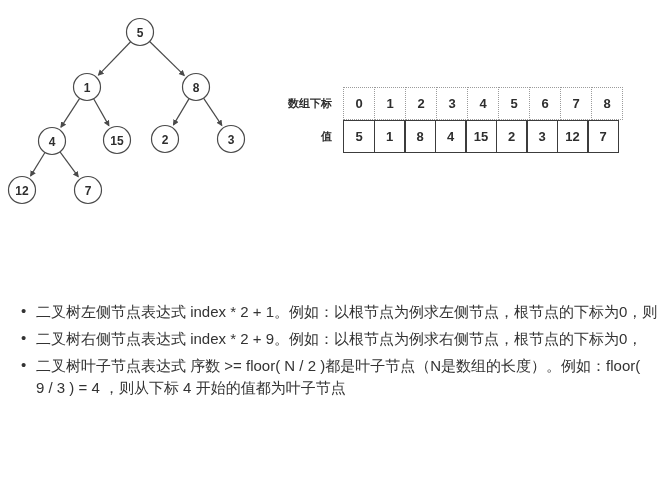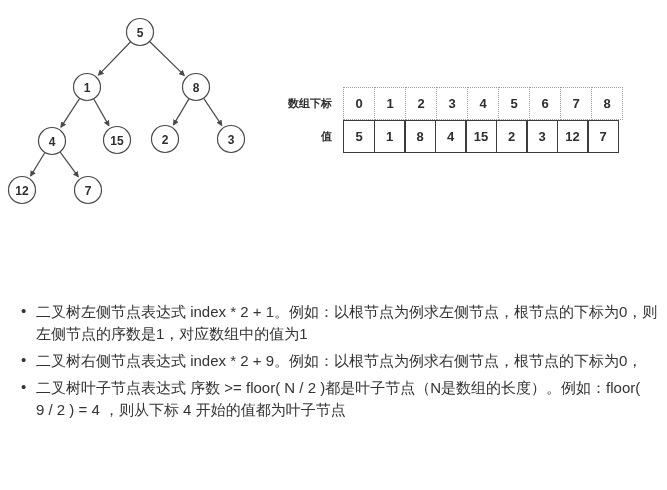"左侧节点的序数是1，对应数组中的值为1" div.note-line { html: <div>左侧节点的序数是1，对应数组中的值为1</div> -> none }
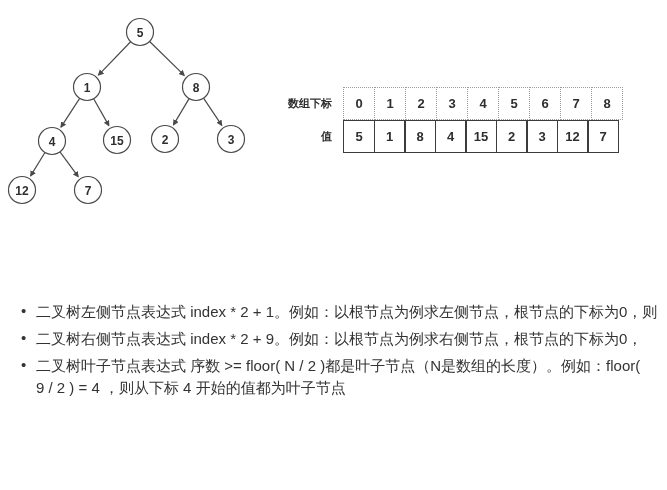"9 / 2 ) =" div.note-line { text: 2 -> 3 }
